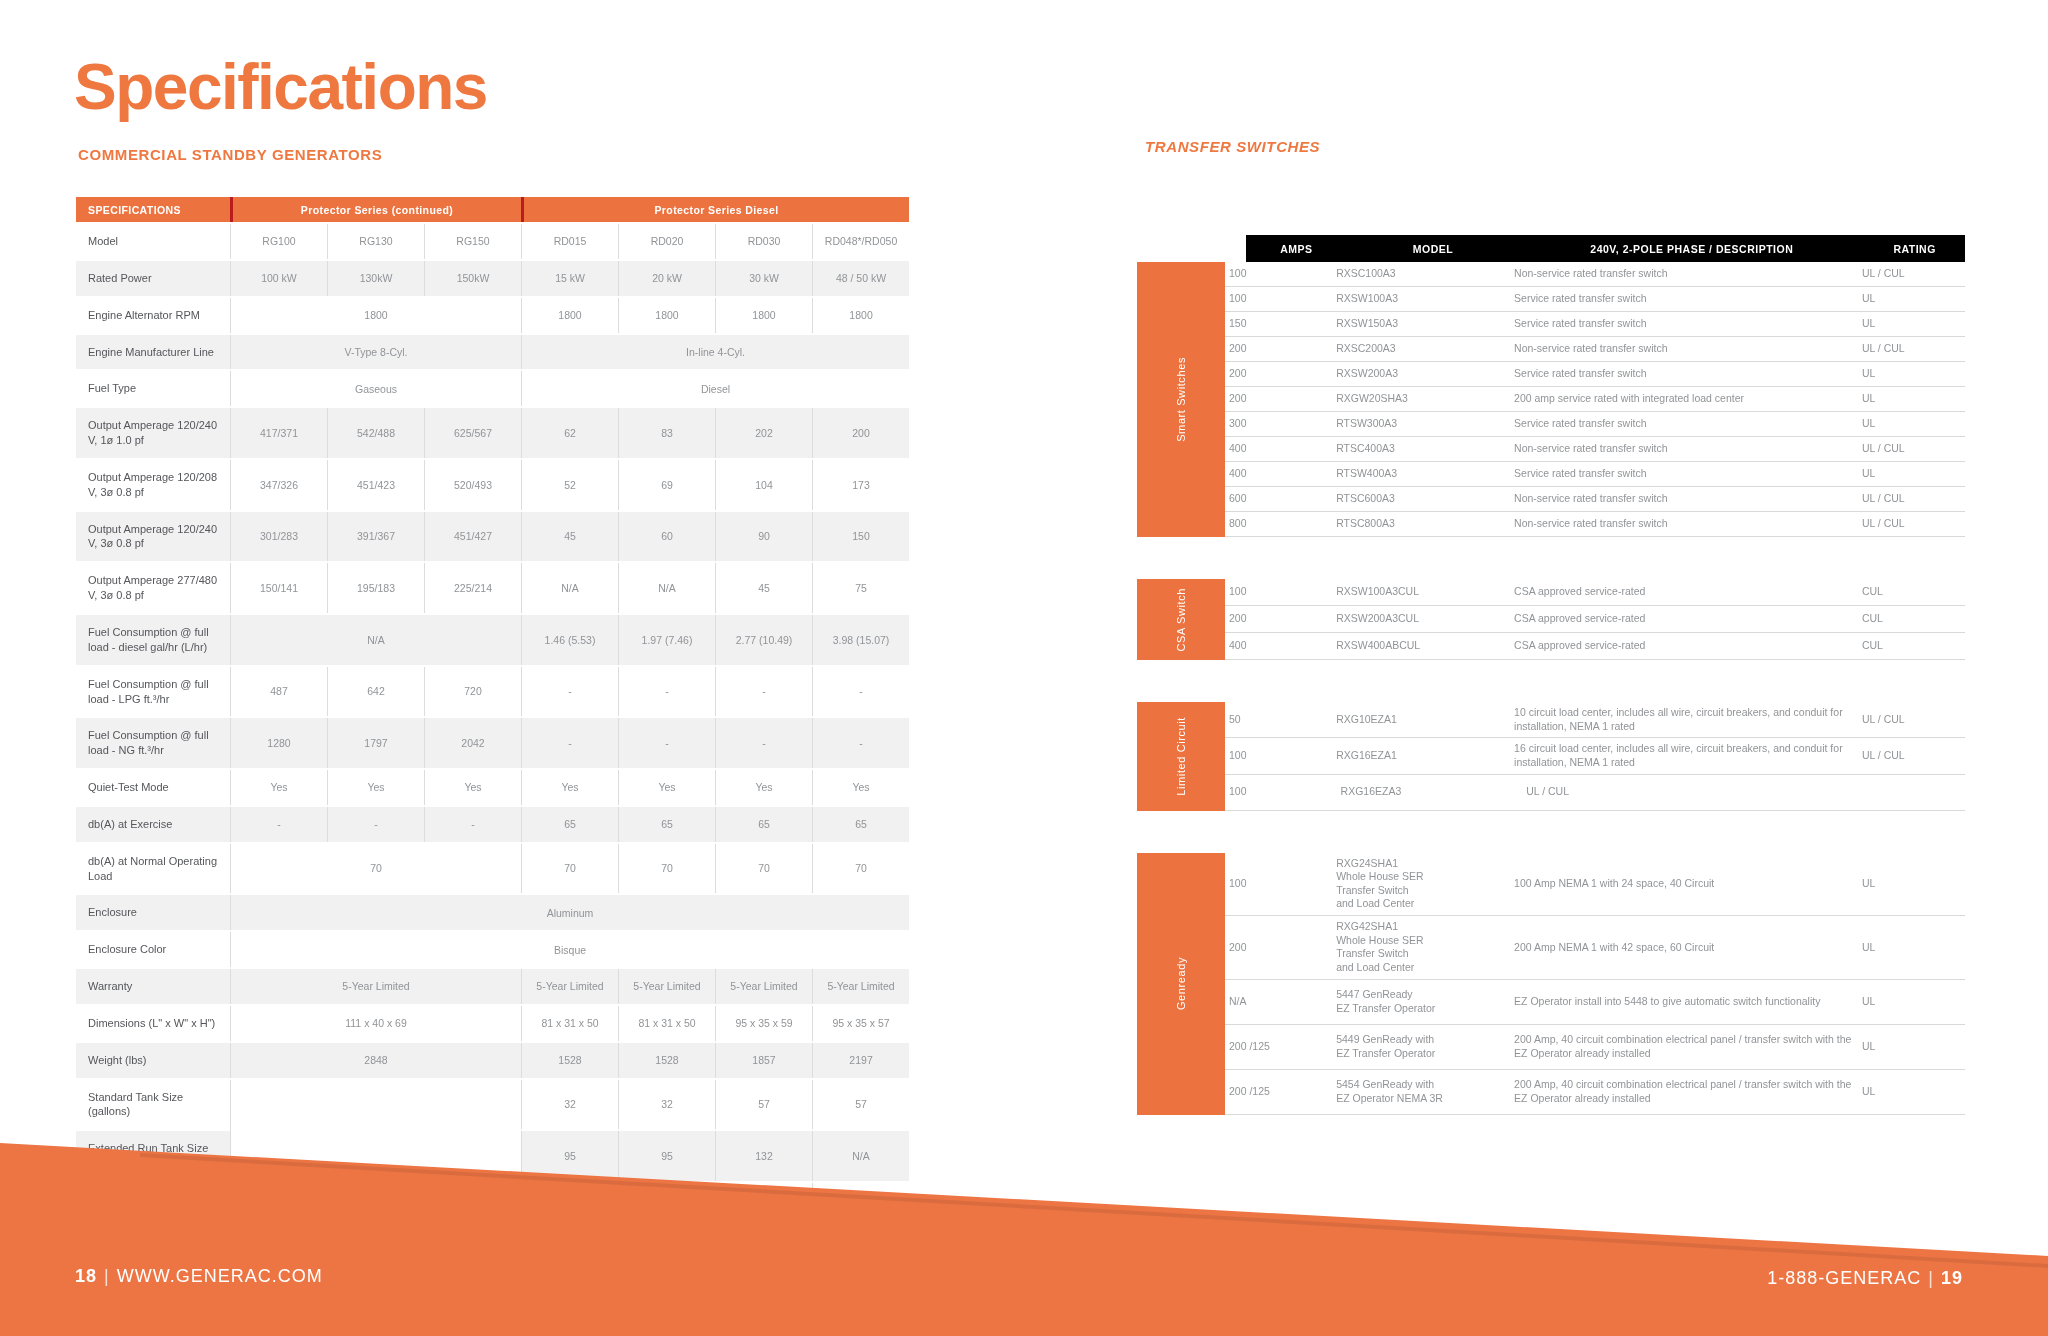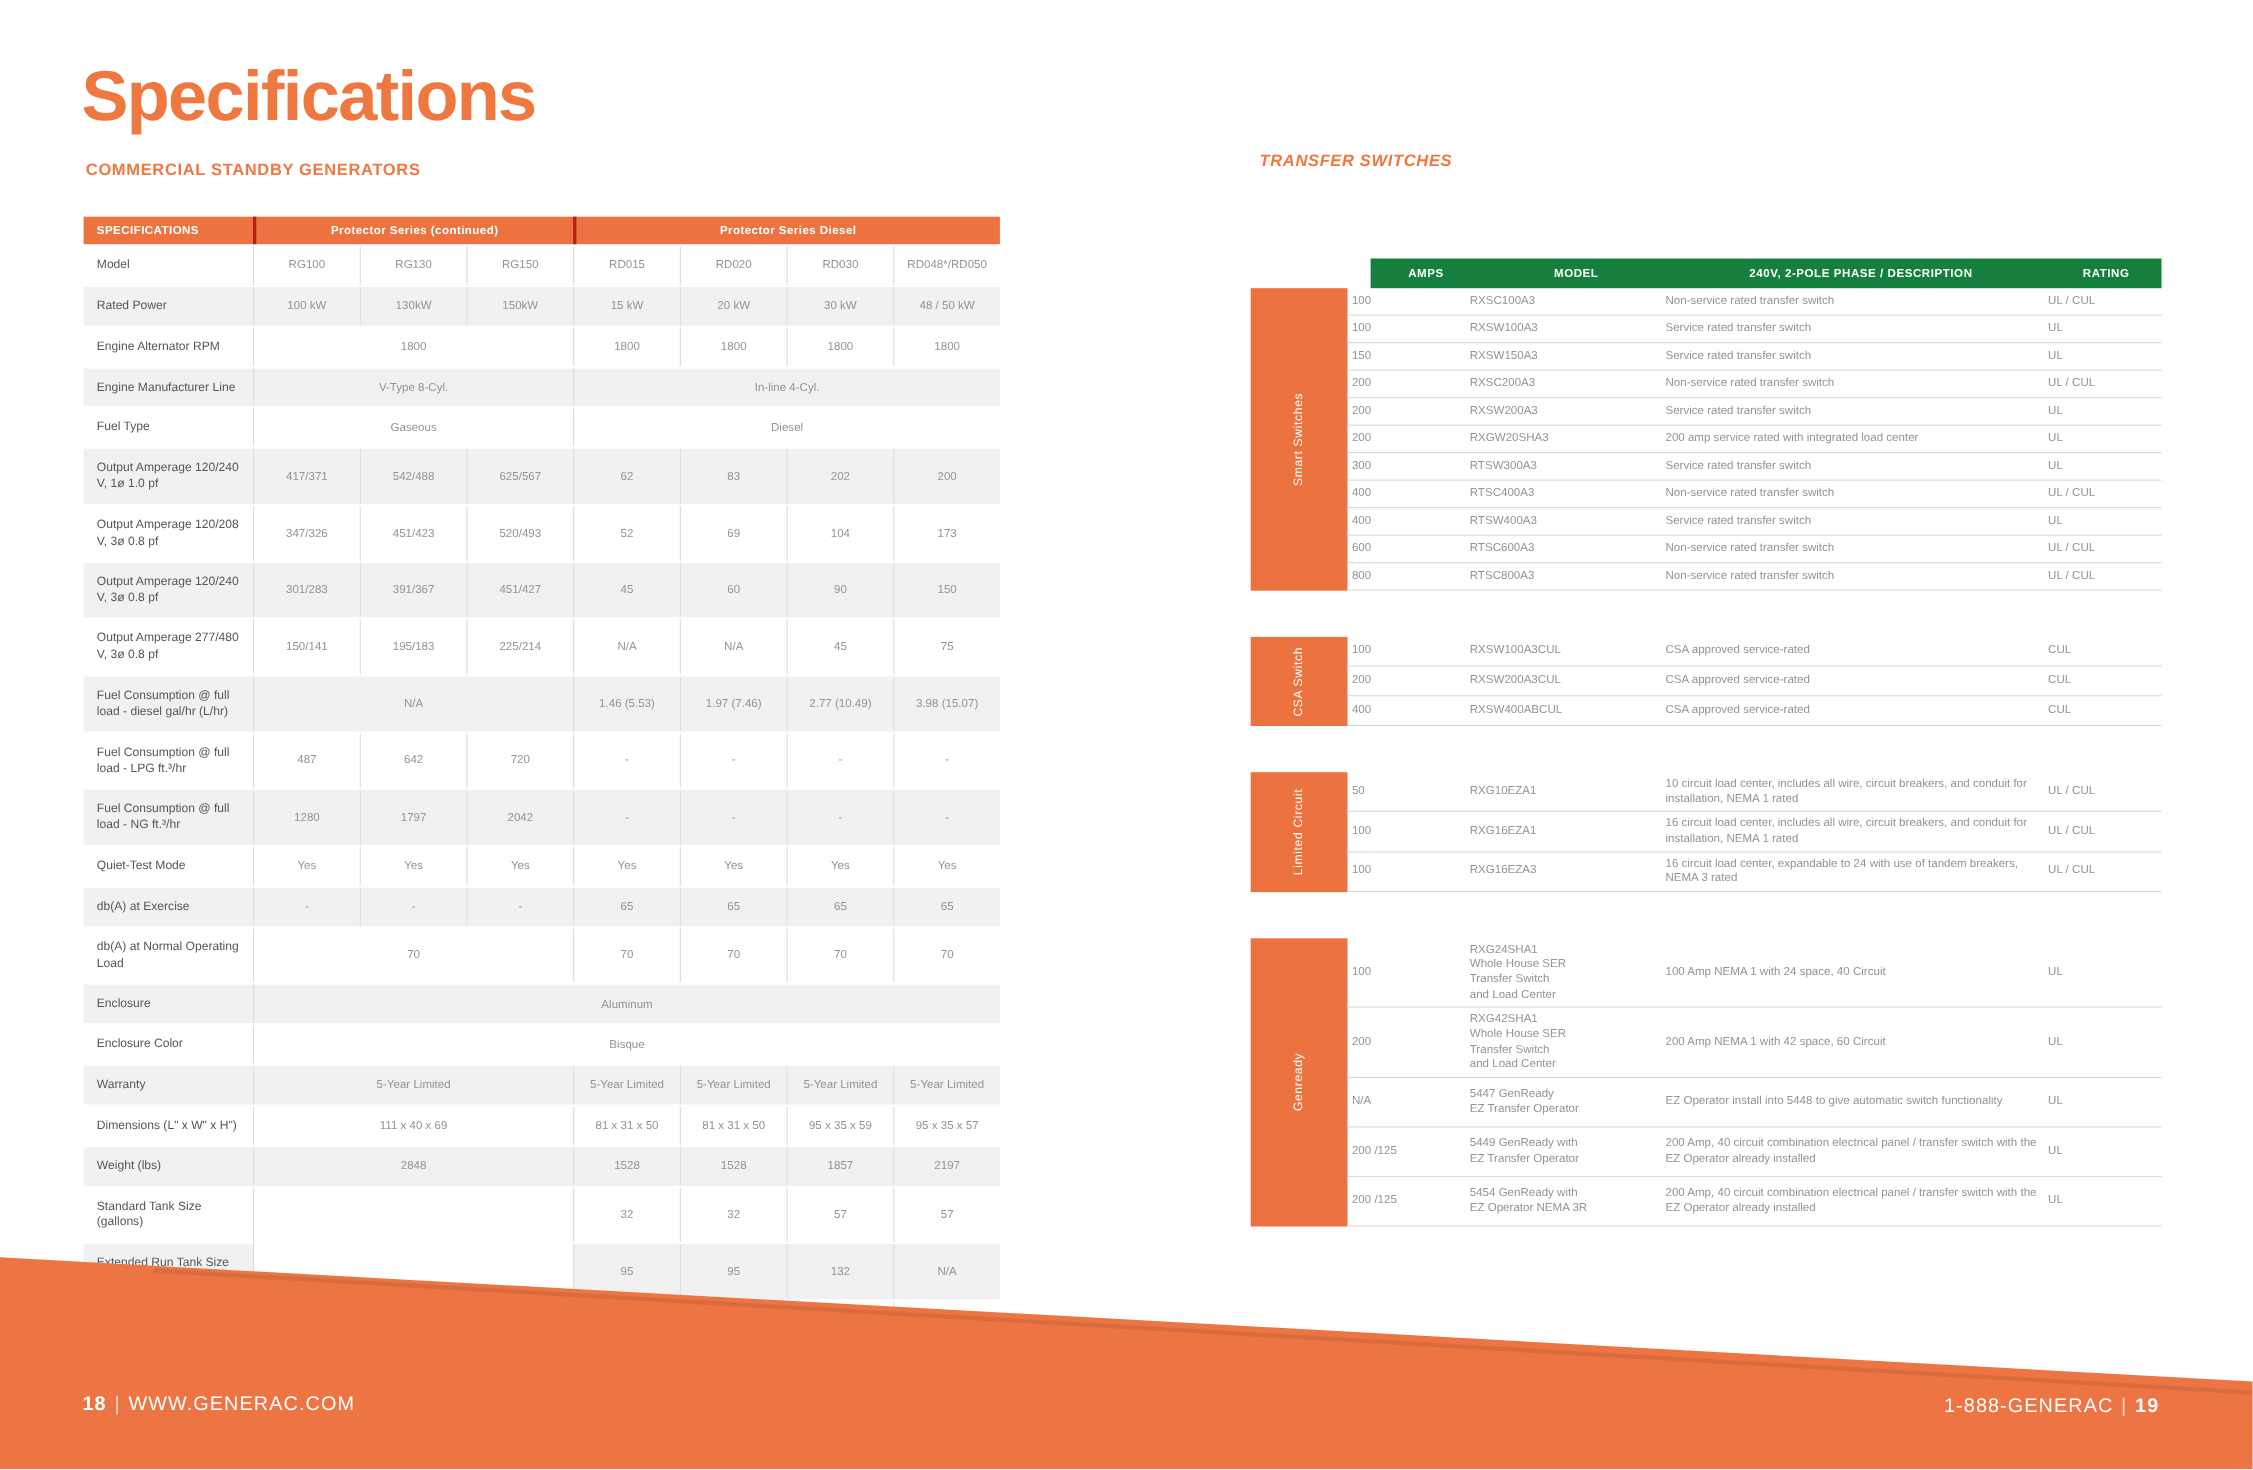"AMPS" .ts-header { background: #15803d -> #000000 }
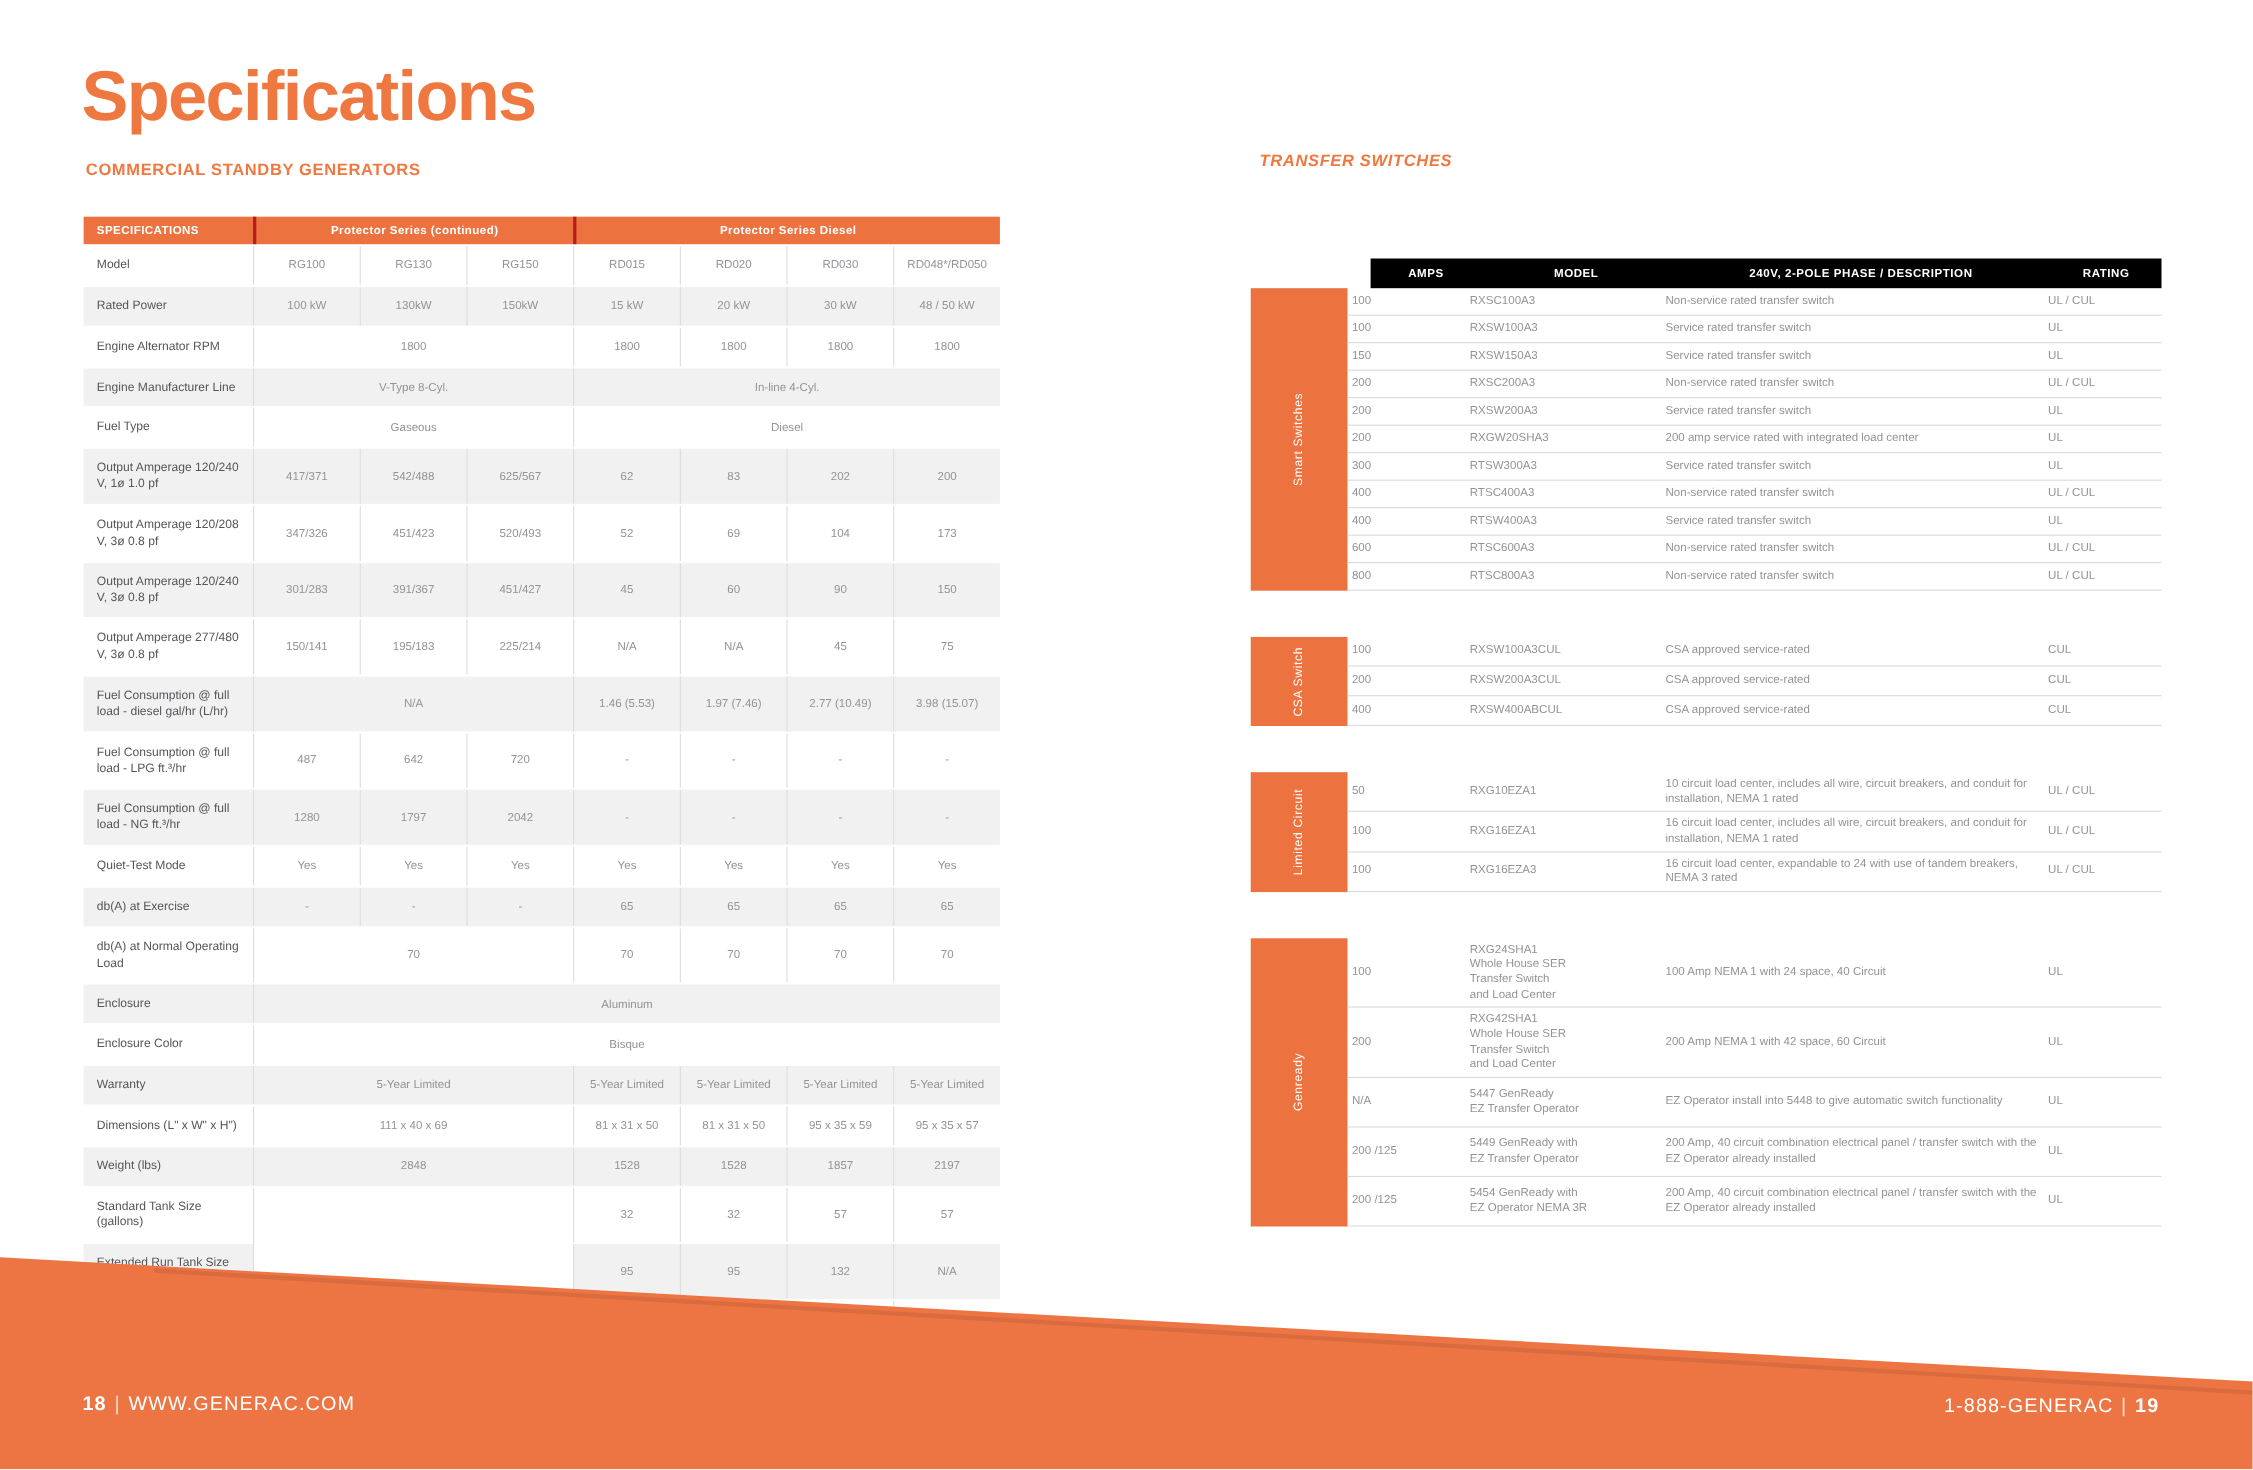"16 circuit load center, expandable" div.c { html: <div>16 circuit load center, expandable to 24 with use of tandem breakers, NEMA 3 rated</div> -> none }
